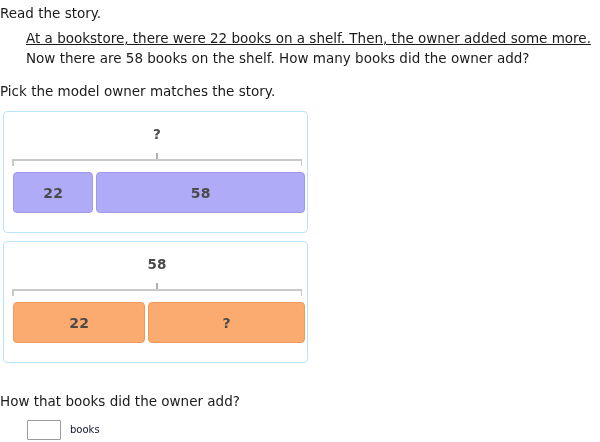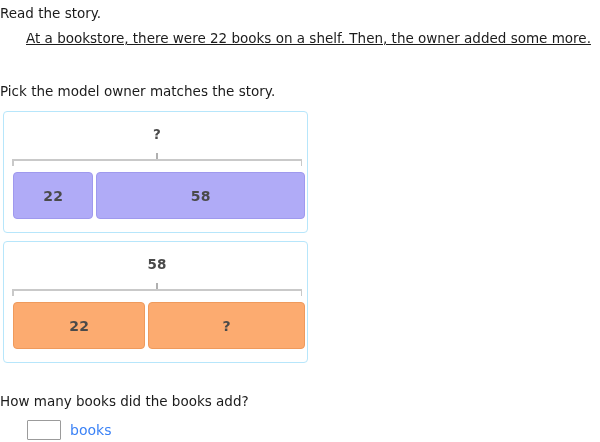"Now there are 58 books" div.prompt-line { html: none -> <div>Now there are 58 books on the shelf. How many books did the owner add?</div> }
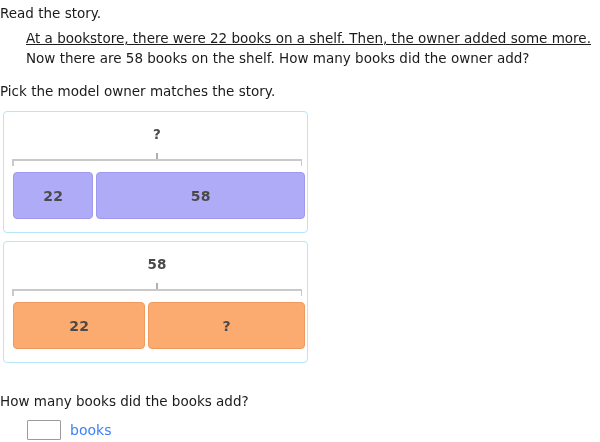"22" .bar-row { height: 47px -> 41px }
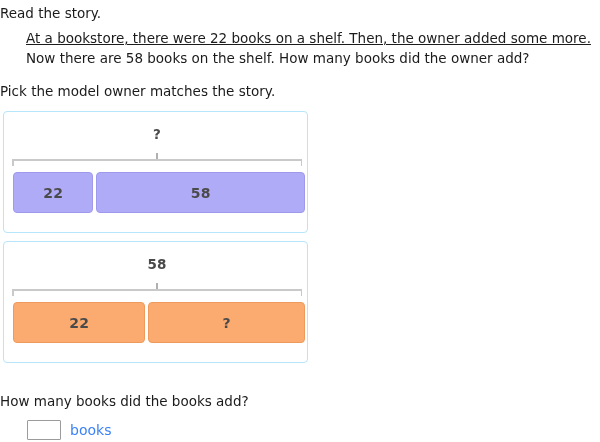"How many books did the" div.prompt-line { text: many books did the books -> that books did the owner }
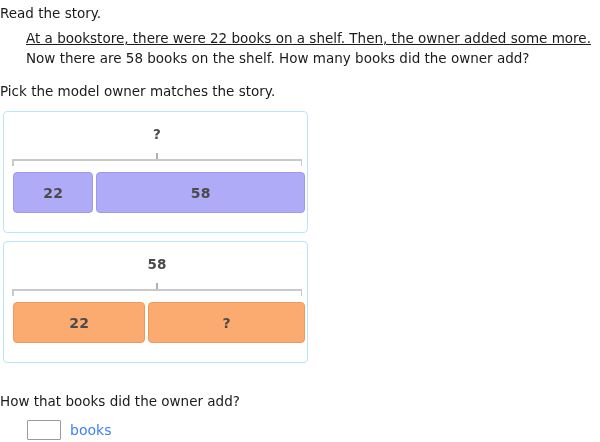"books" #answer-unit { color: #3b82f6 -> #0f172a; font-size: 14px -> 10px }
